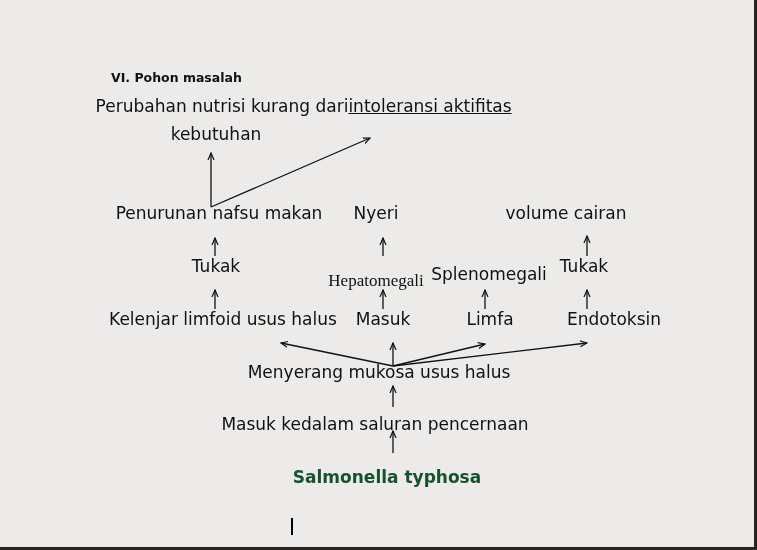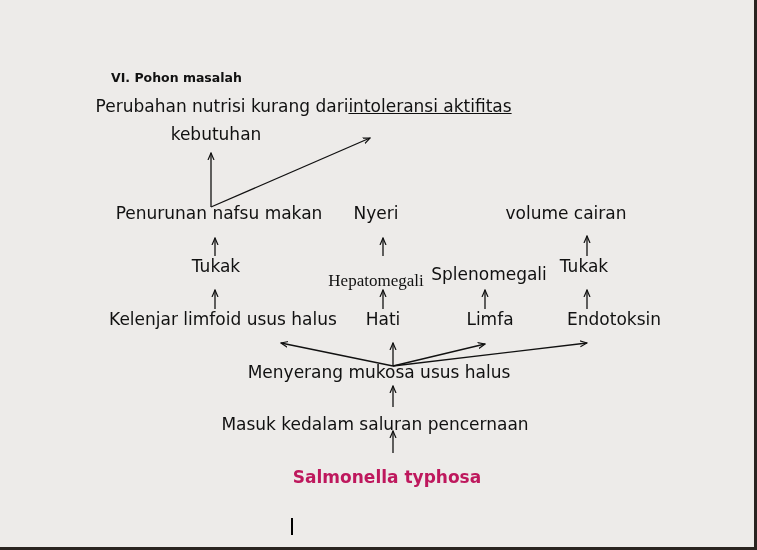"Hati" div.t { text: Hati -> Masuk }
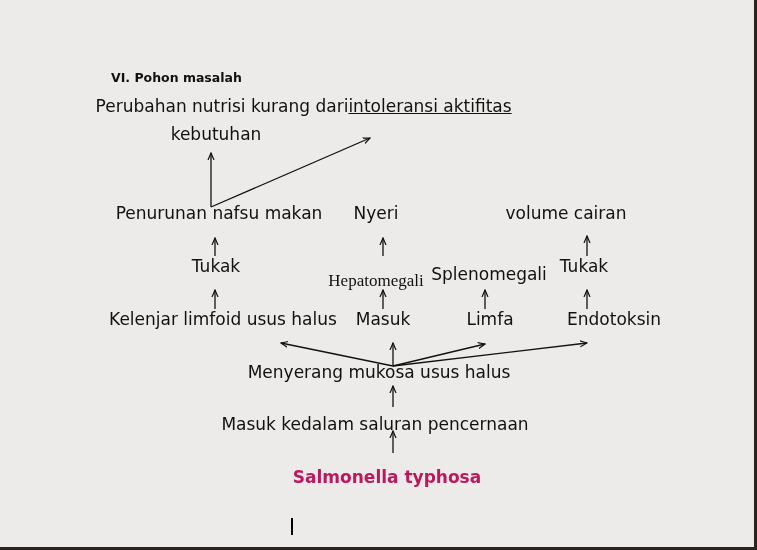"Salmonella typhosa" .root { color: #be185d -> #14532d }
